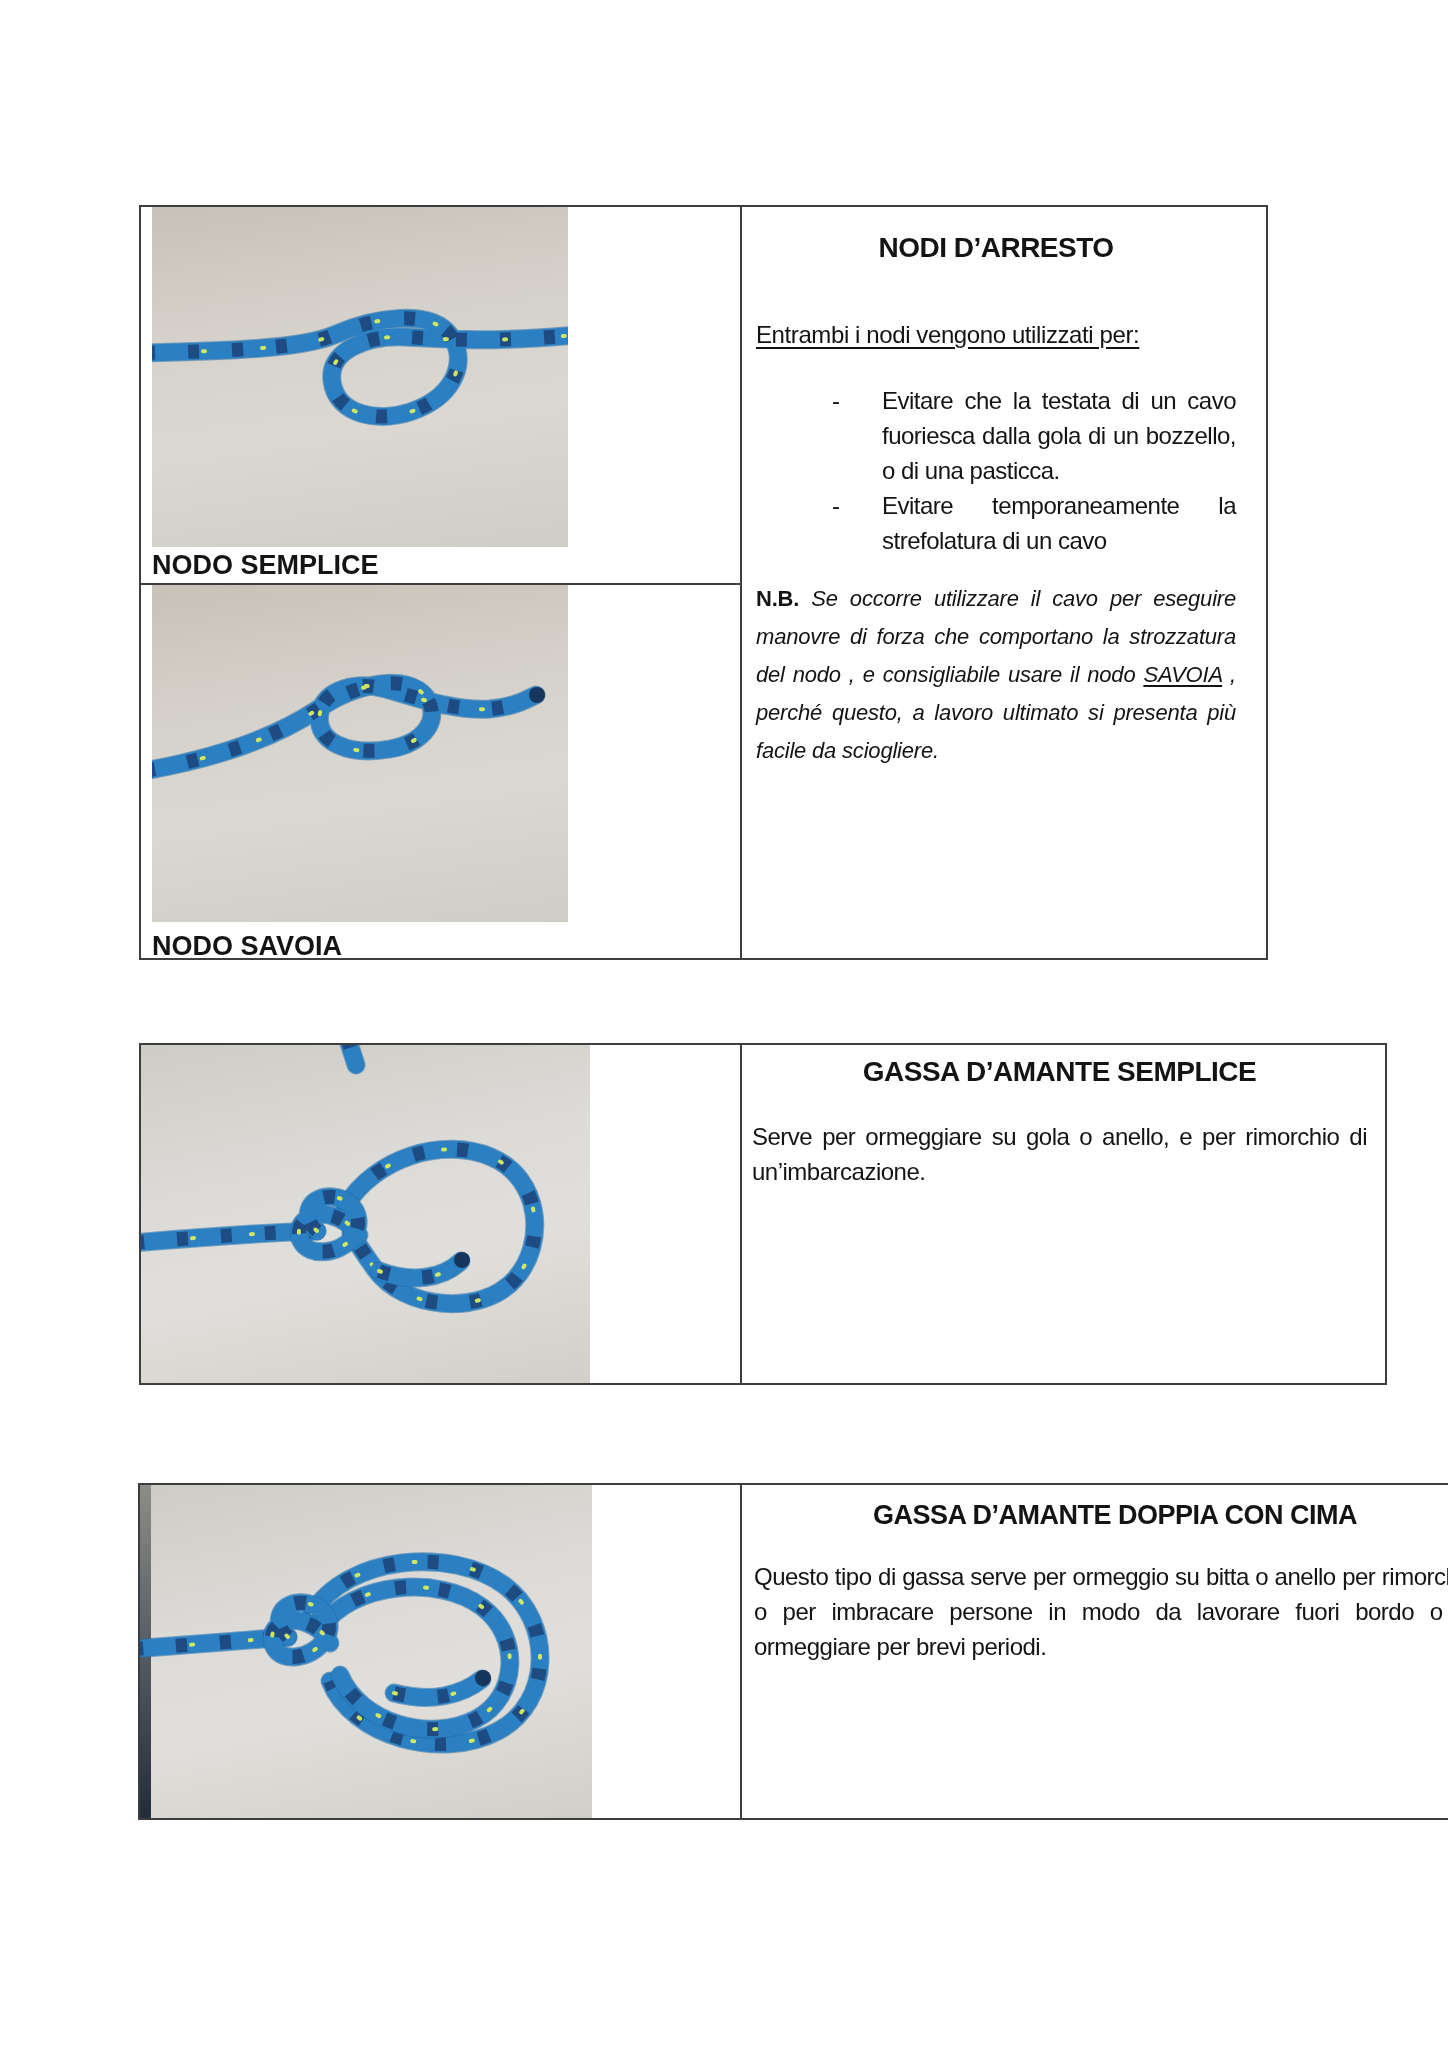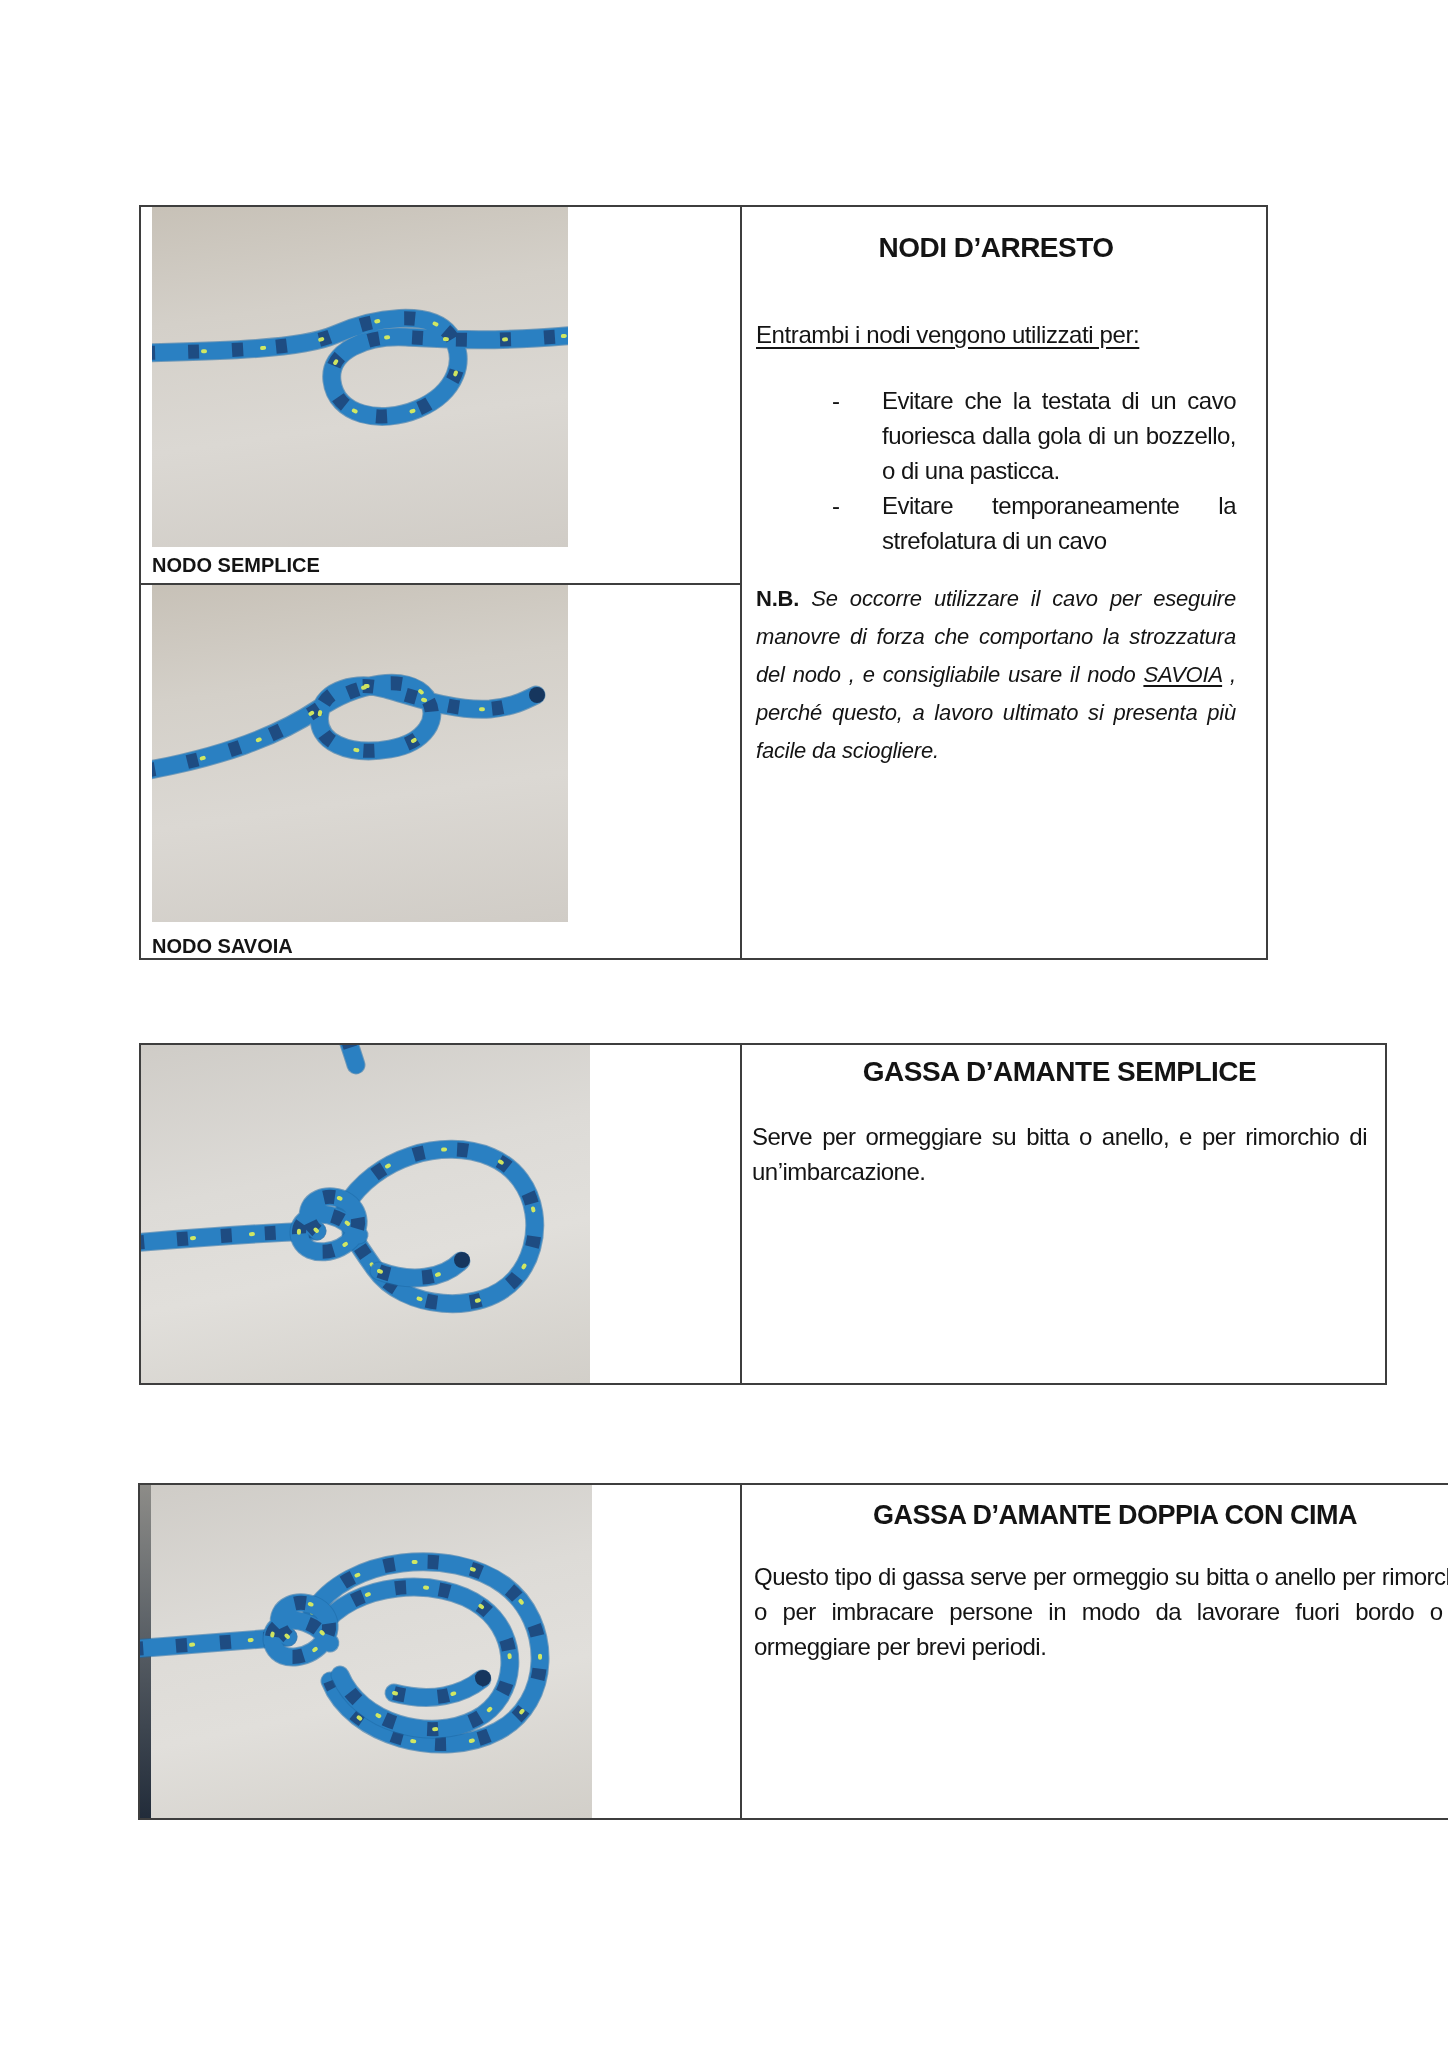"NODO SEMPLICE" .caption { font-size: 20px -> 27px }
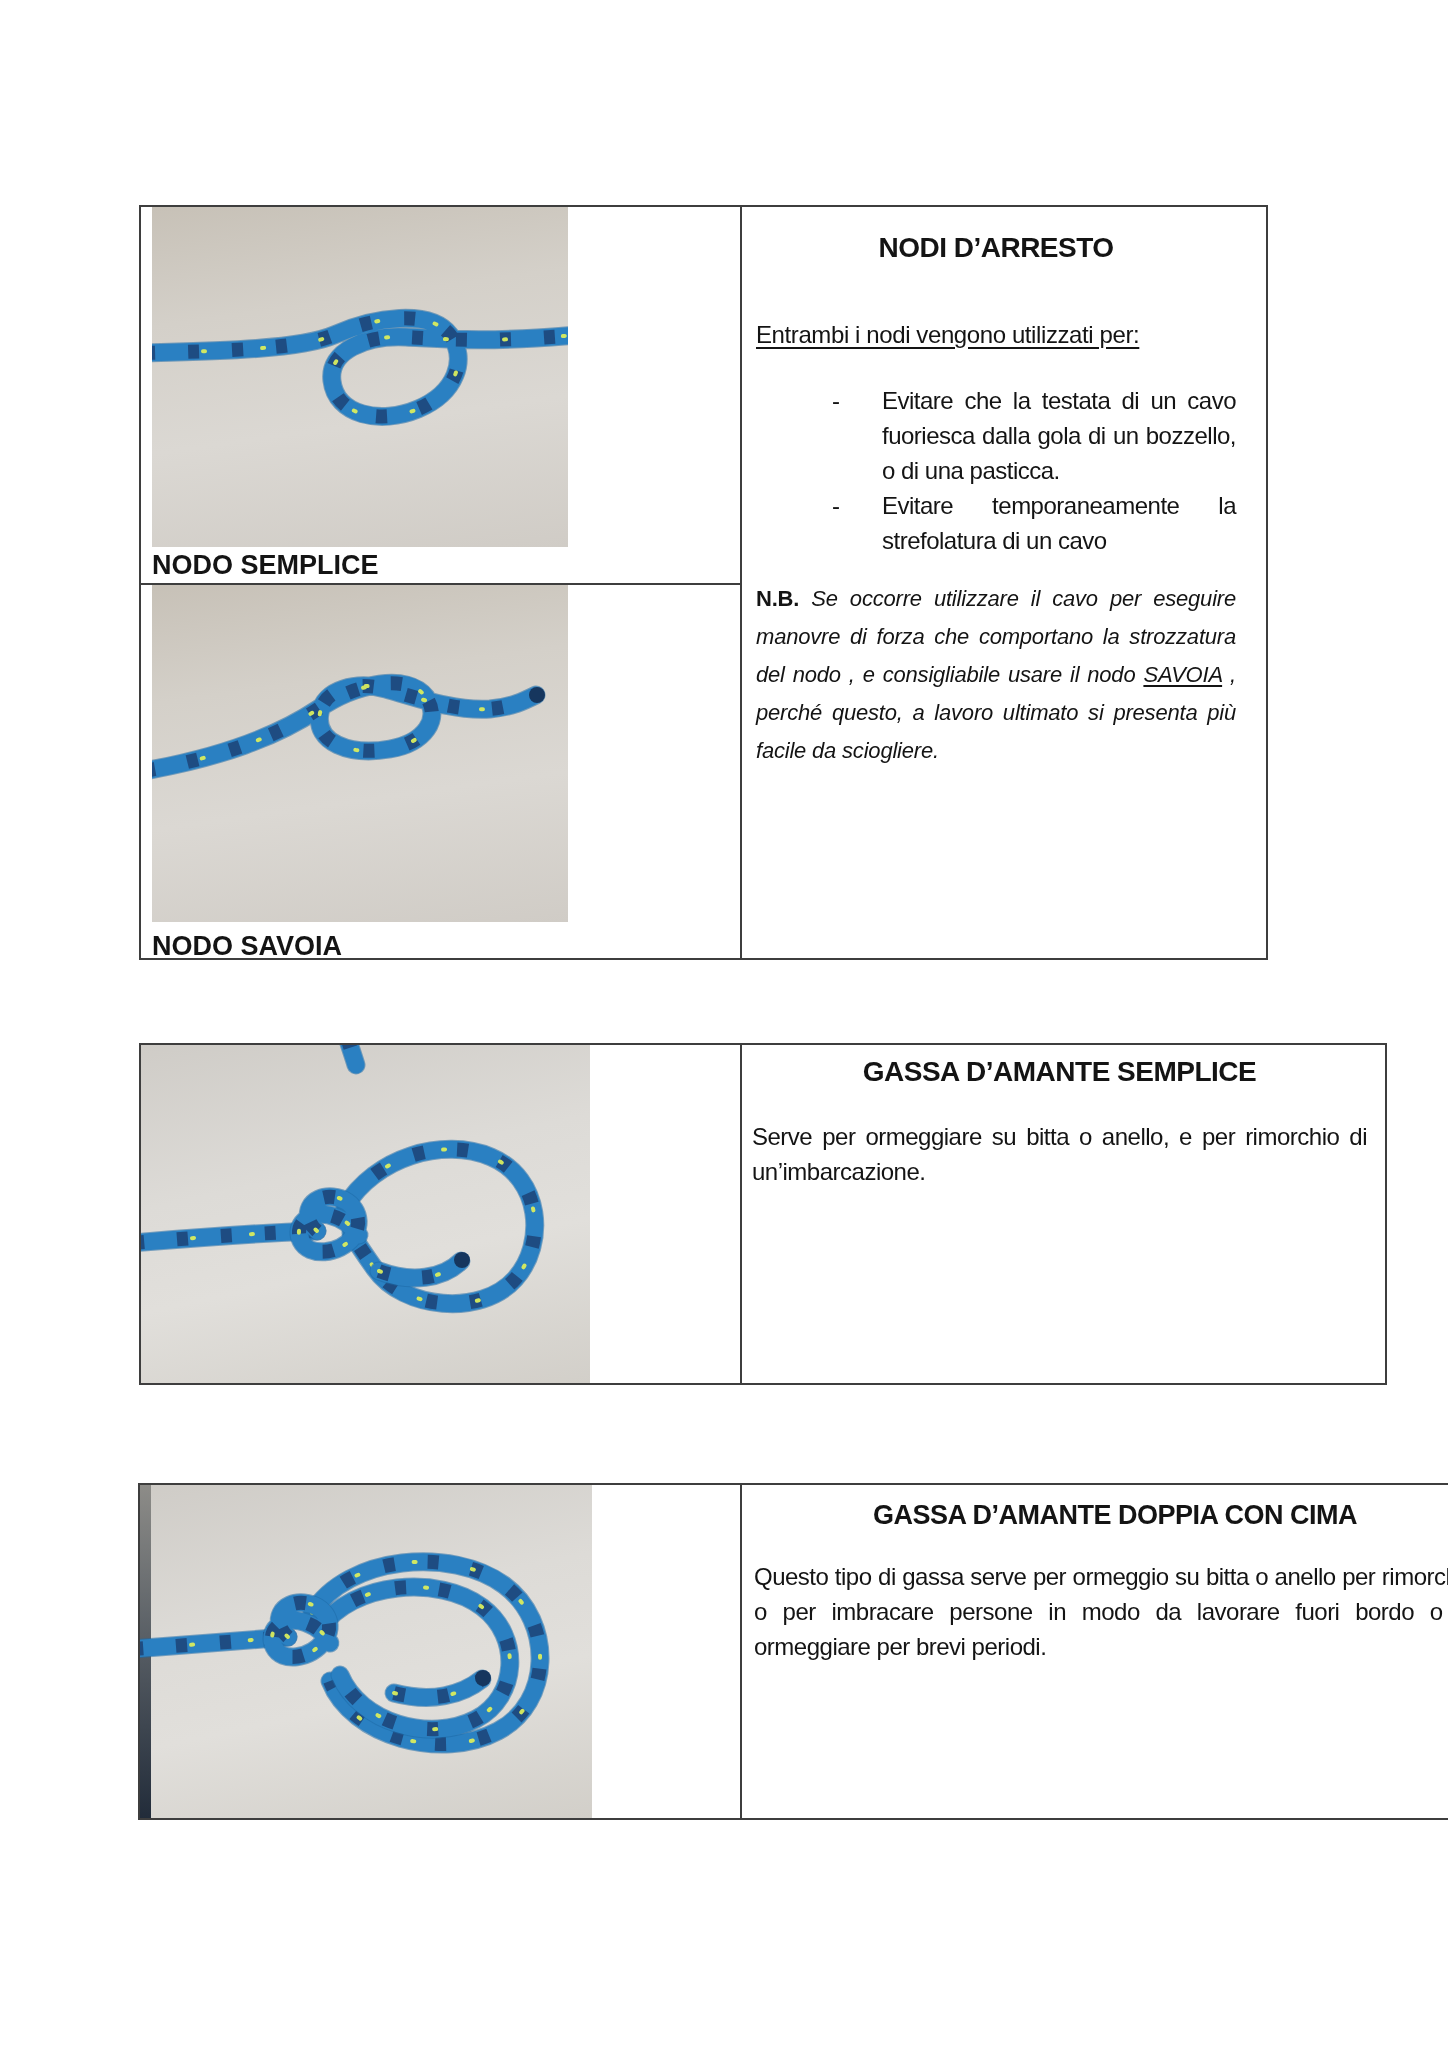"Serve per ormeggiare su bitta" p.body-text { text: bitta -> gola }
